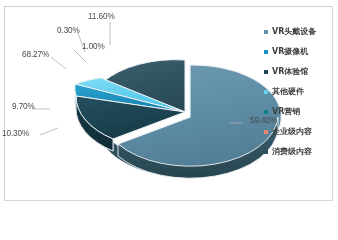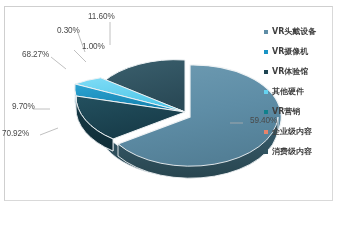"70.92%" div.pct-label { text: 70.92% -> 10.30% }
